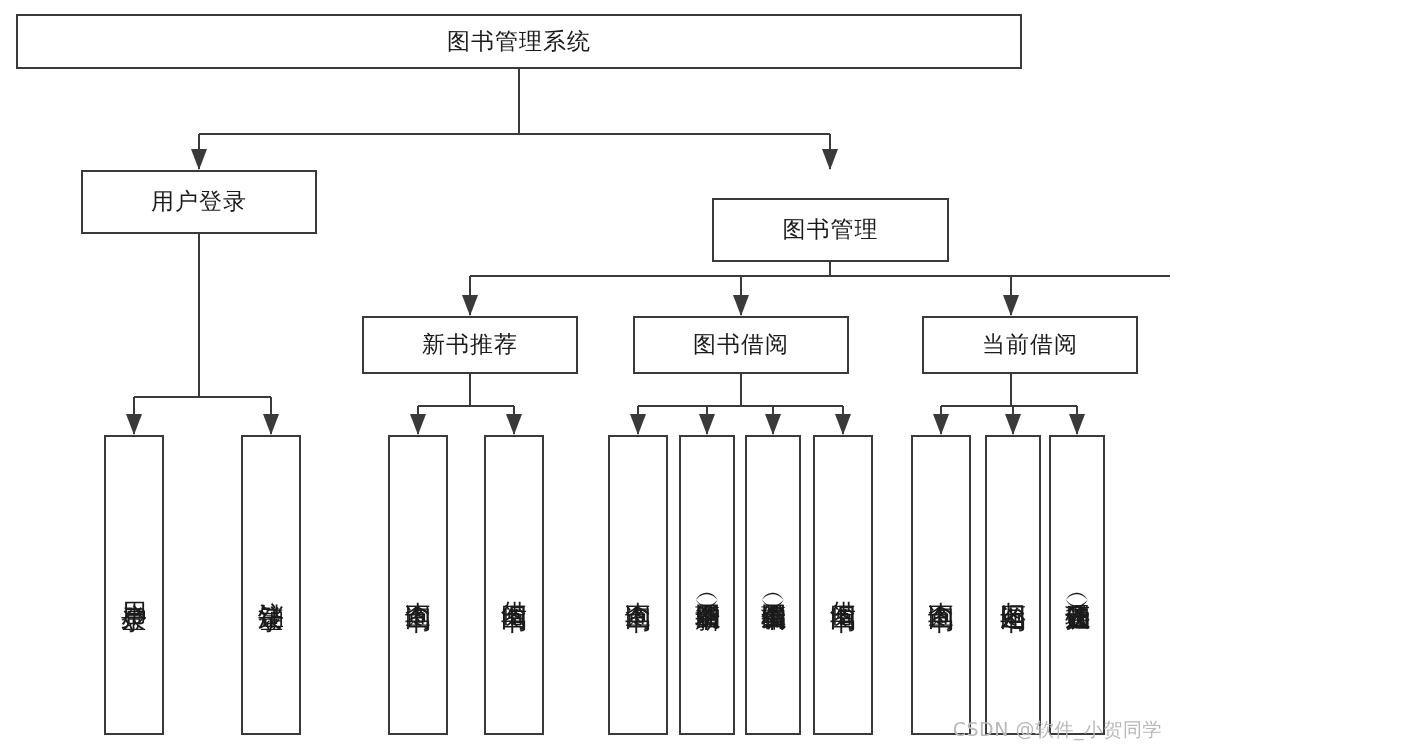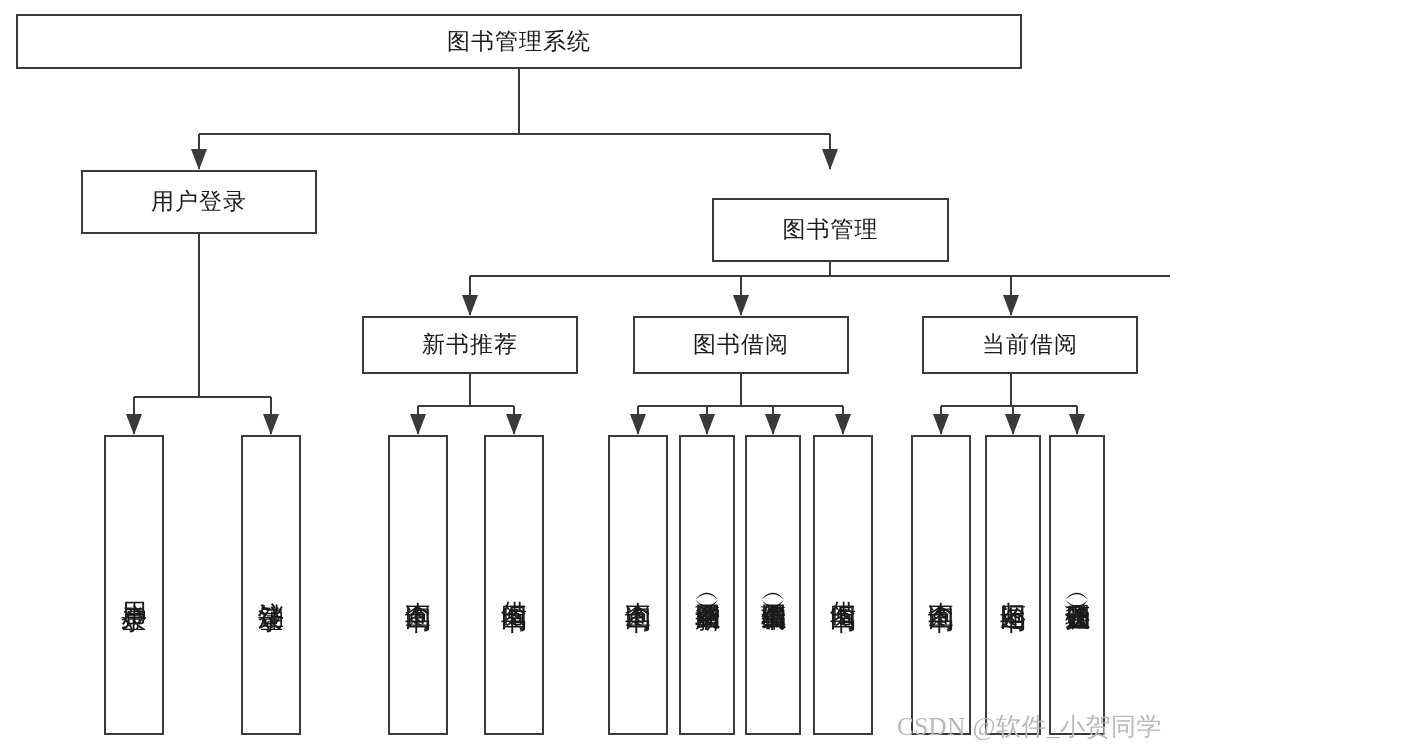"图书管理系统" #diagram-root { font-family: Liberation Serif, serif -> none }
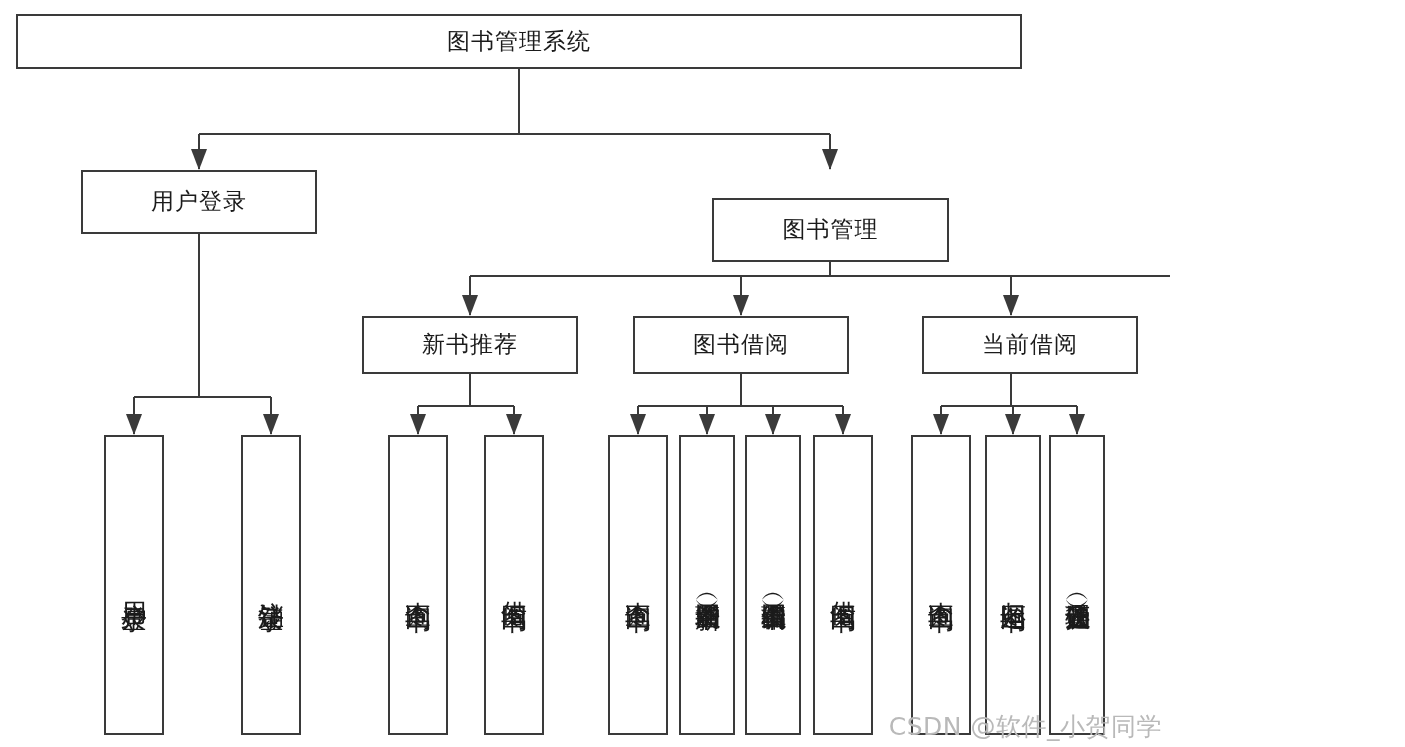"CSDN @软件_小贺同学" #watermark { font-size: 25px -> 19px }
